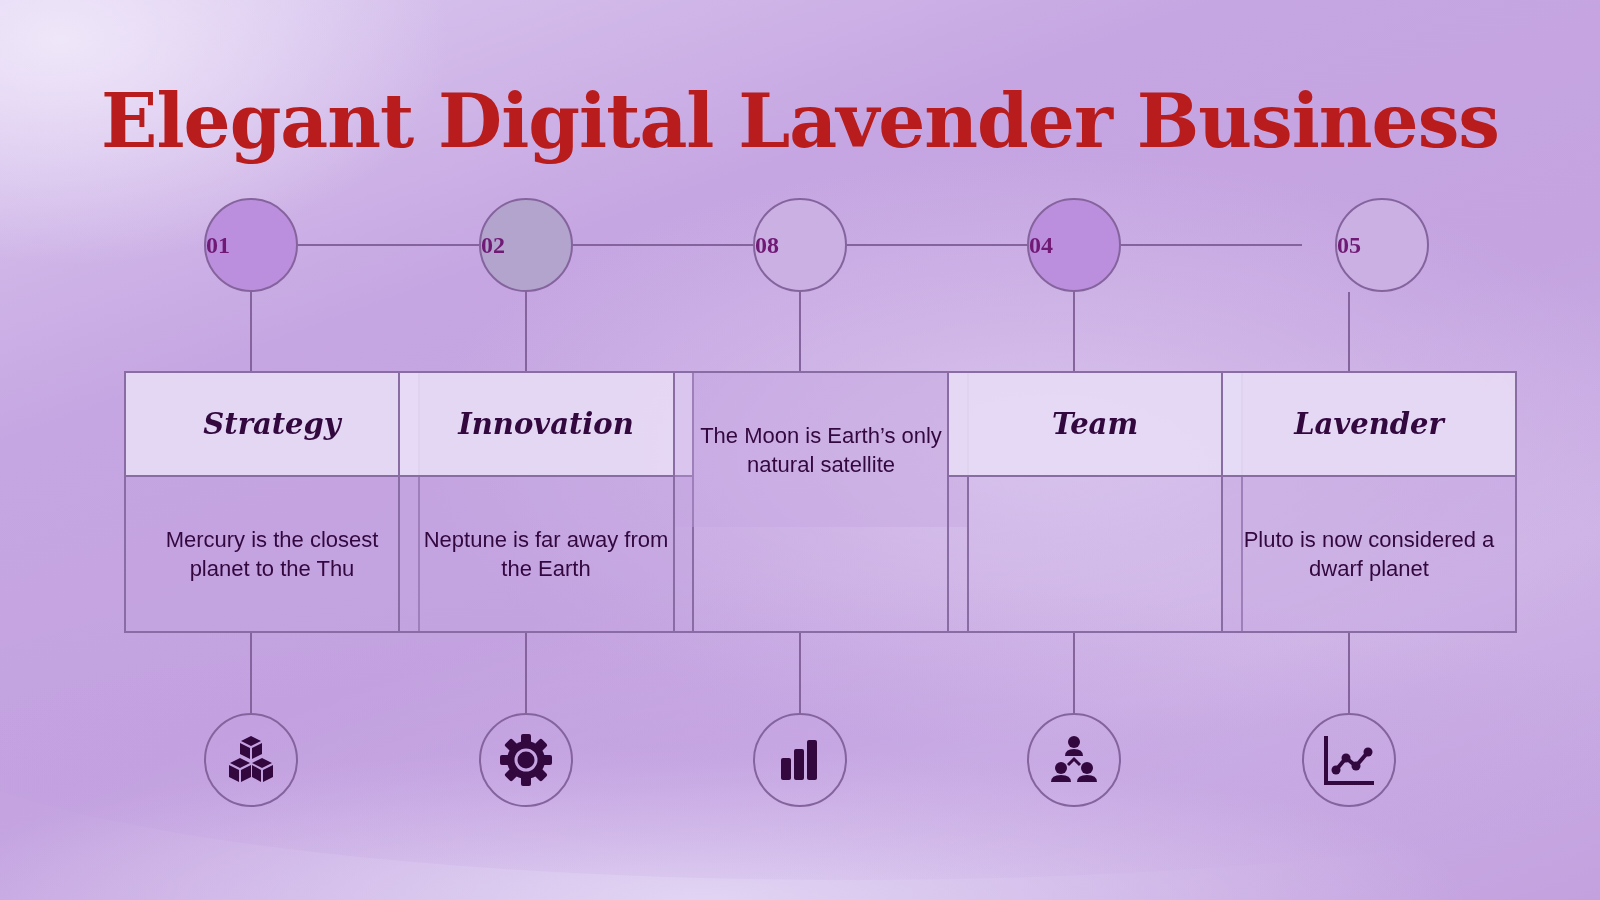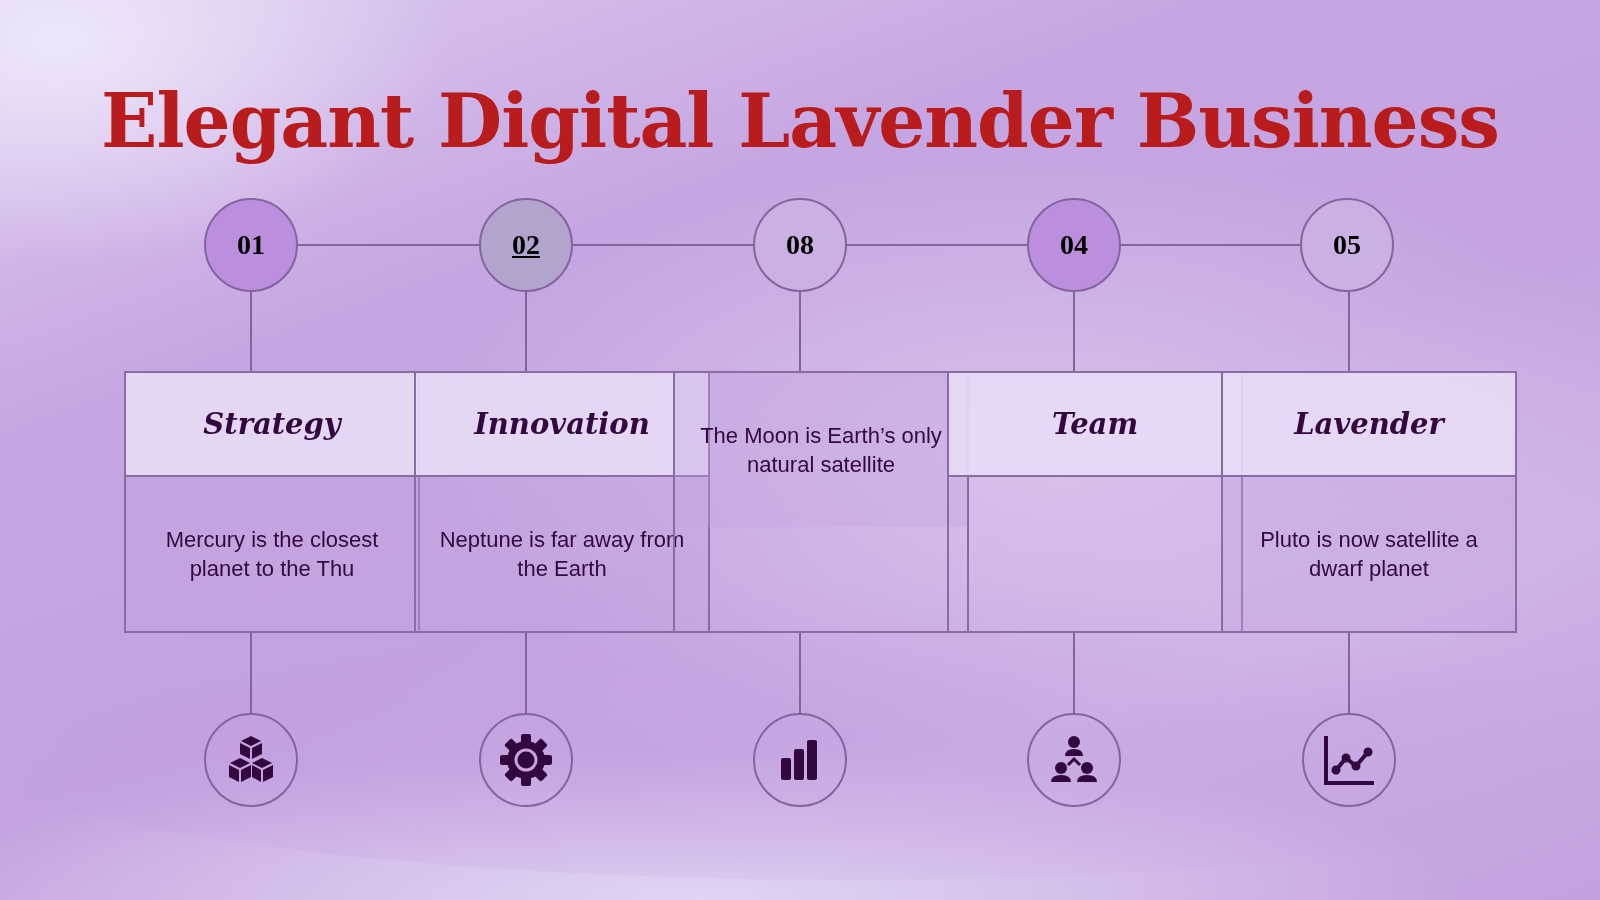"01" .num-circle { color: #000000 -> #701a75; font-size: 28px -> 24px; justify-content: center -> none }
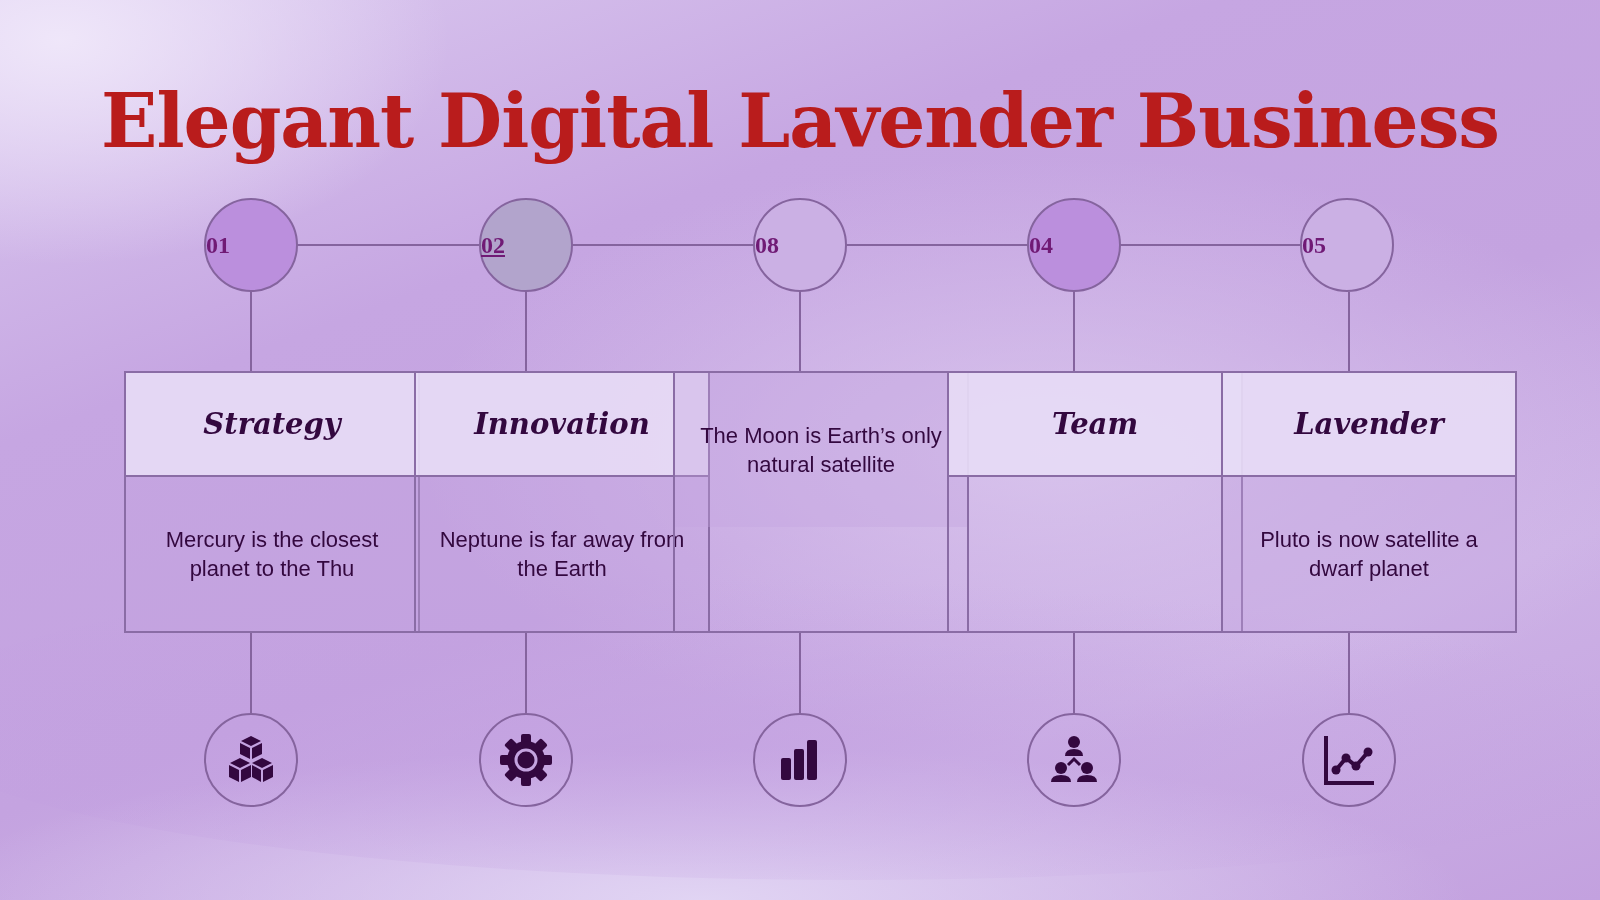"02" div.num-circle { text-decoration: underline -> none }
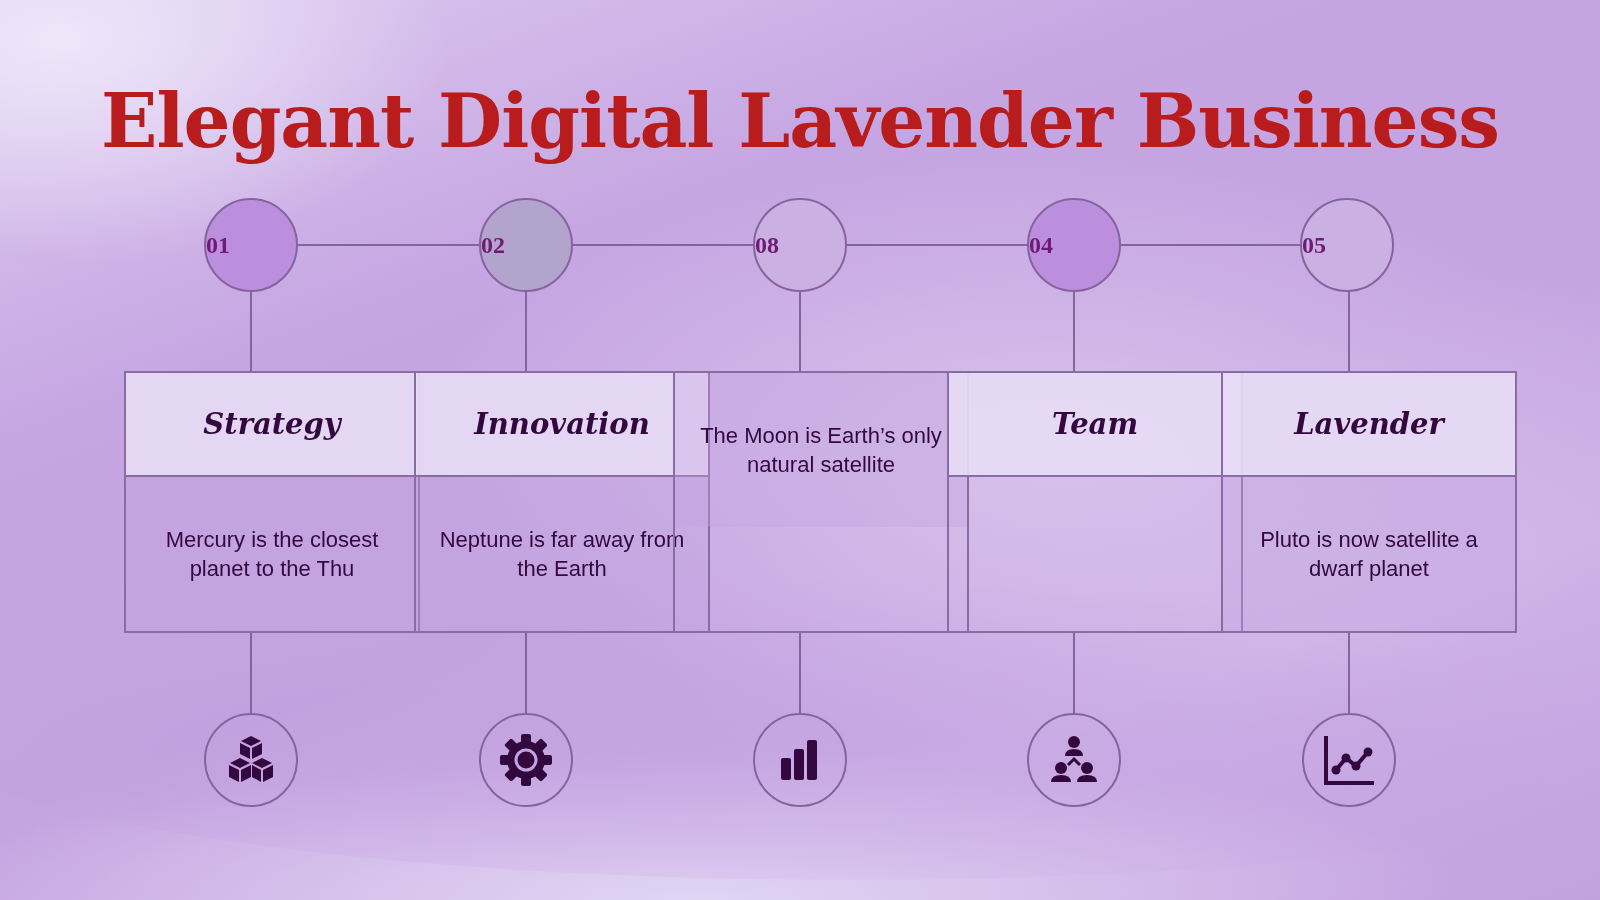"05" div.num-circle { left: 1300px -> 1335px }
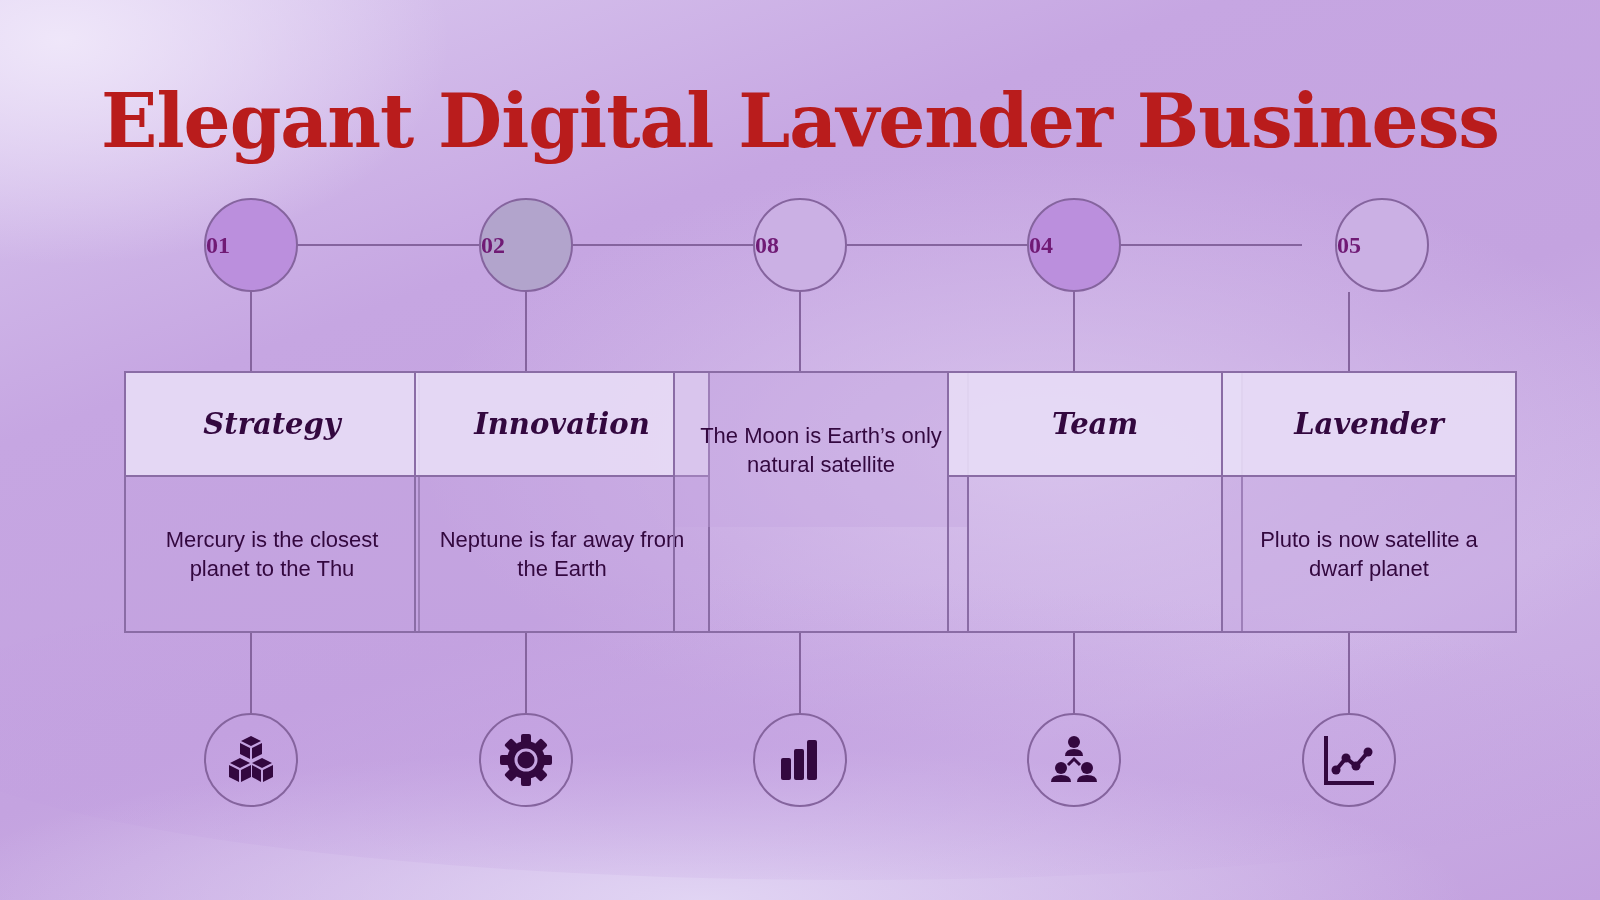"Innovation" div.card { margin-left: 16px -> none }
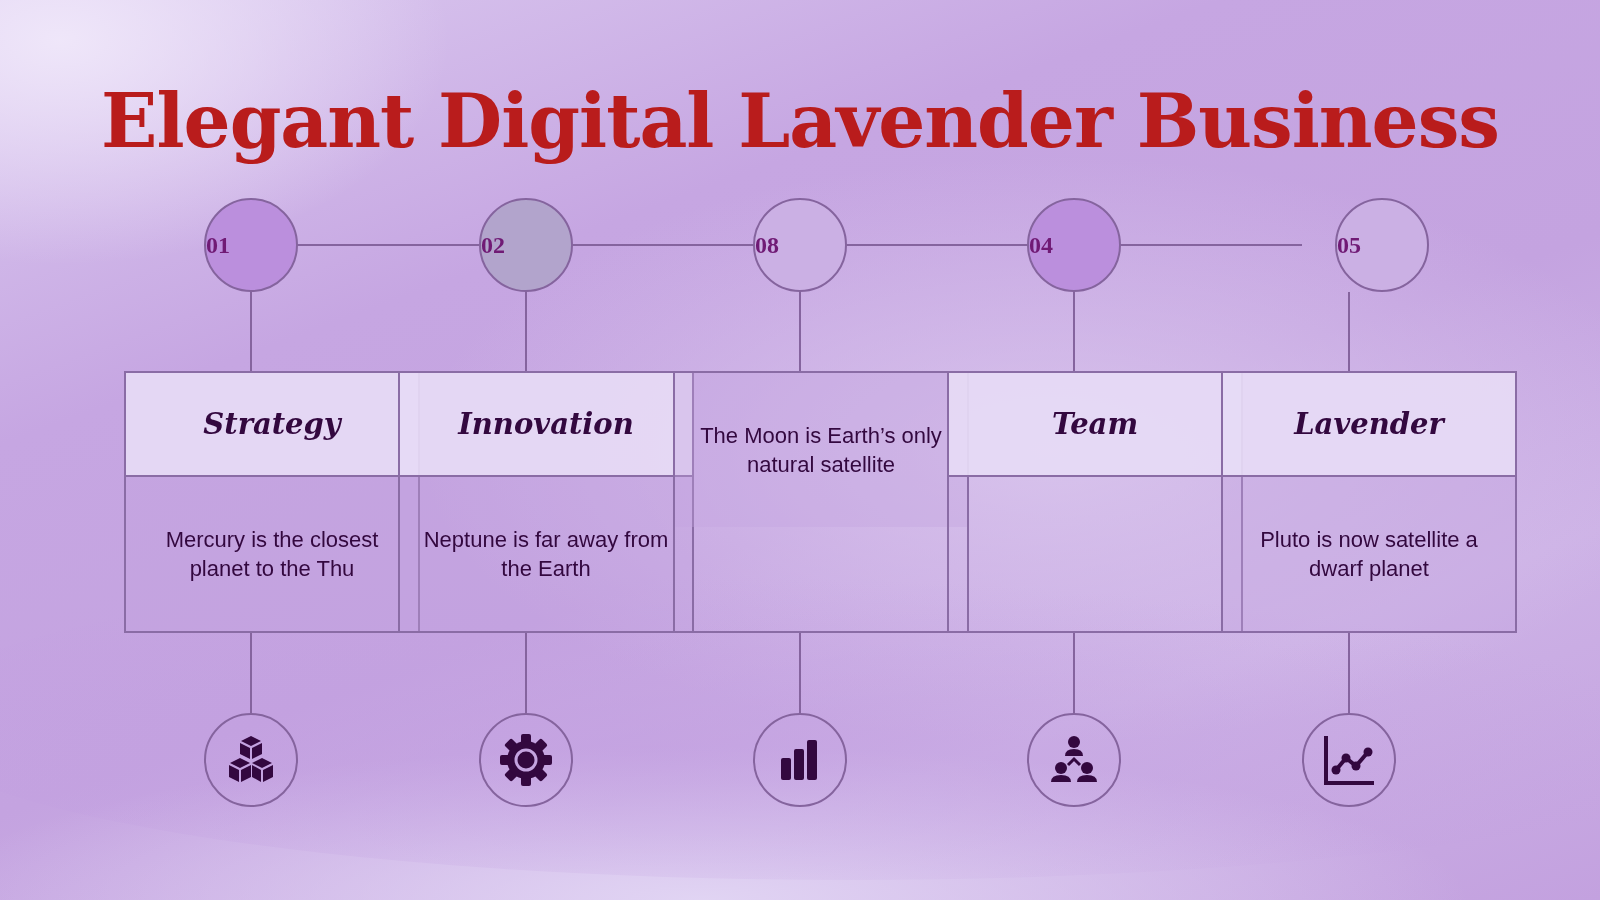"Pluto is now satellite a" div.card-body { text: satellite -> considered }
